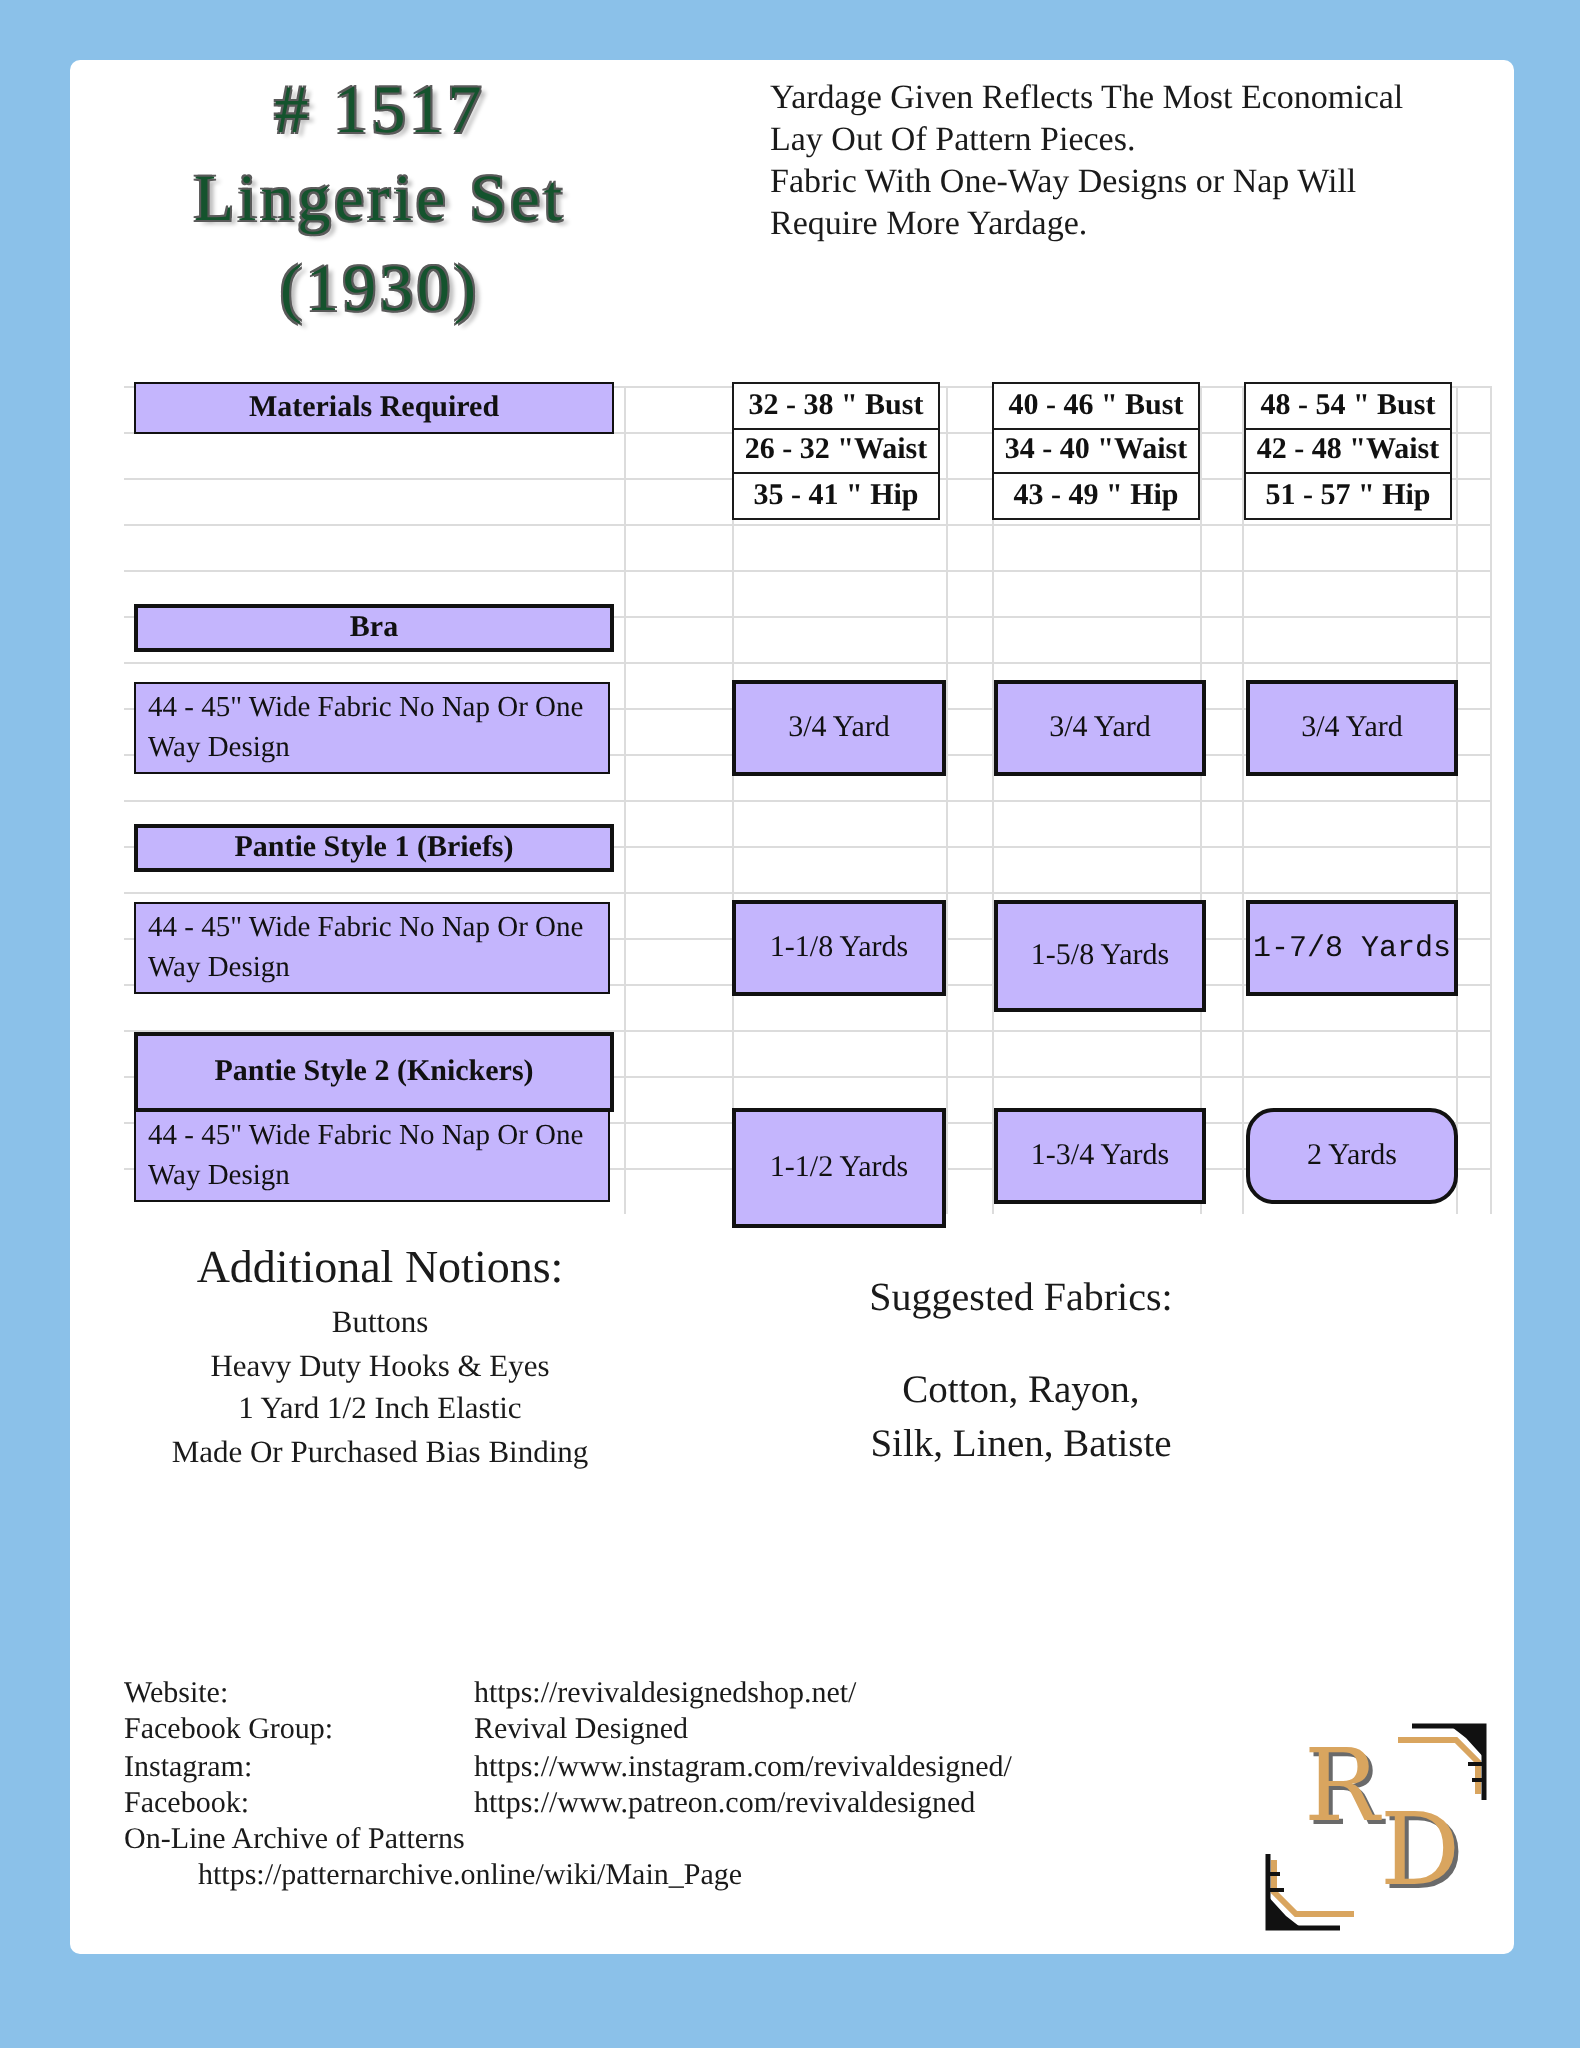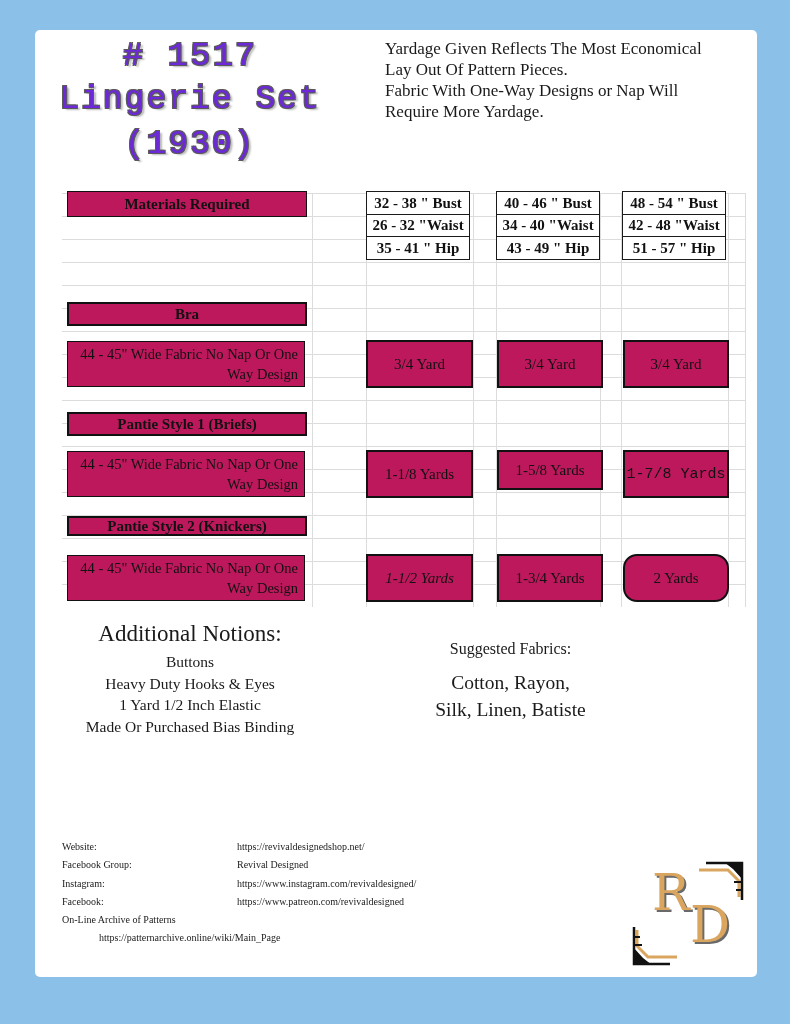"# 1517" .title .t-line { color: #6d28d9 -> #14532d; font-family: Liberation Mono, monospace -> Liberation Serif, serif }
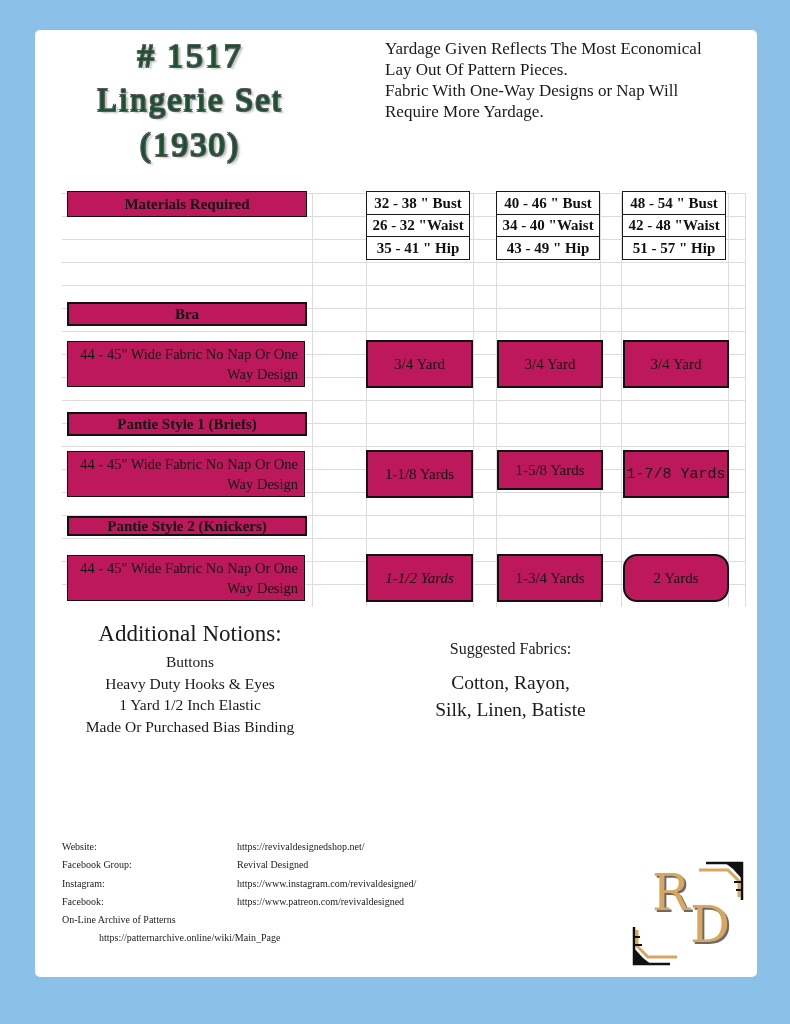"Materials Required" .box { background: #be185d -> #c4b5fd; text-align: right -> left }
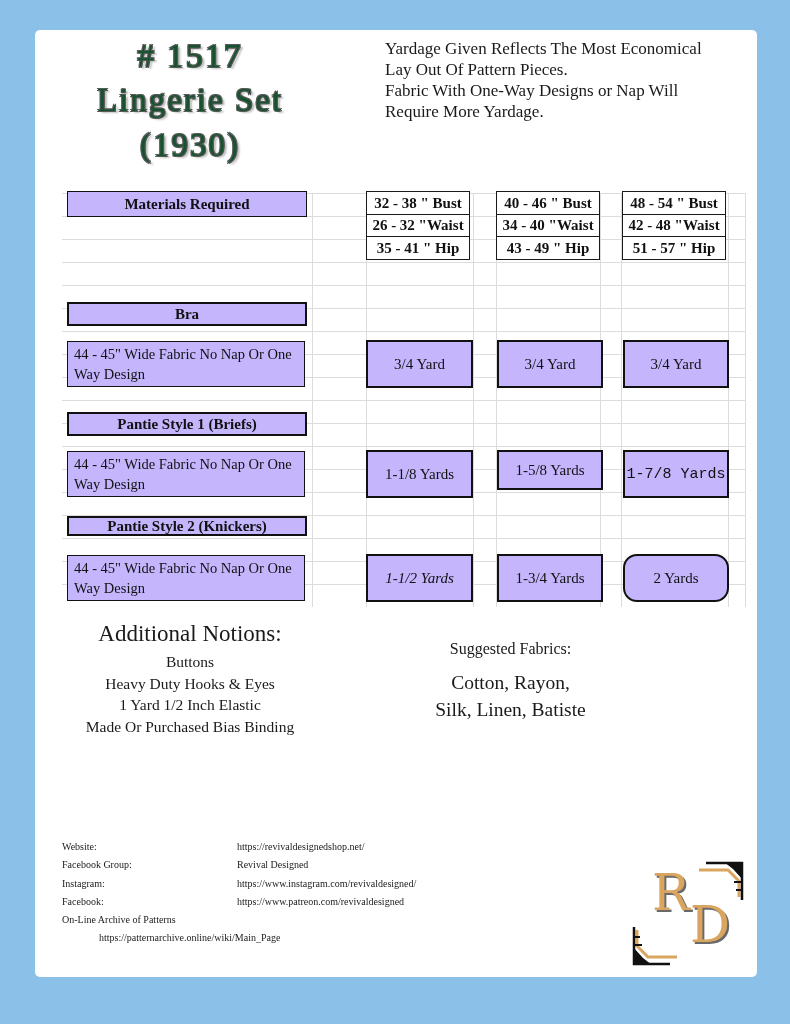"1-5/8 Yards" div.box { height: 40px -> 56px }
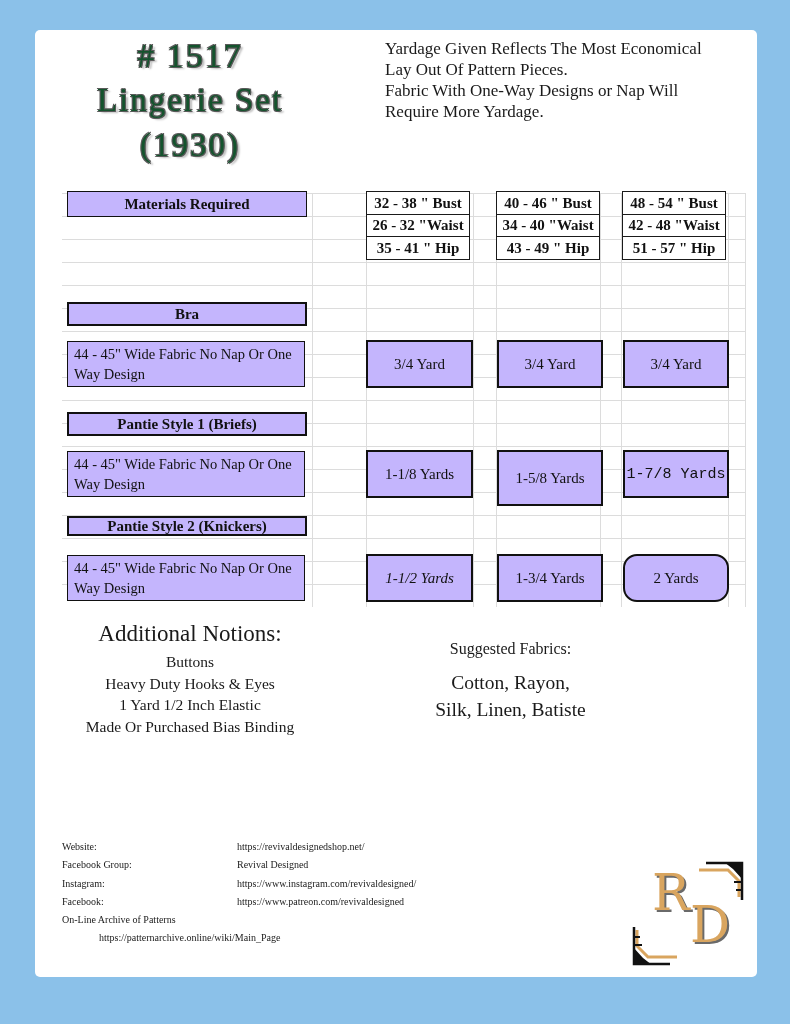"Pantie Style 2 (Knickers)" div.box { height: 20px -> 40px }
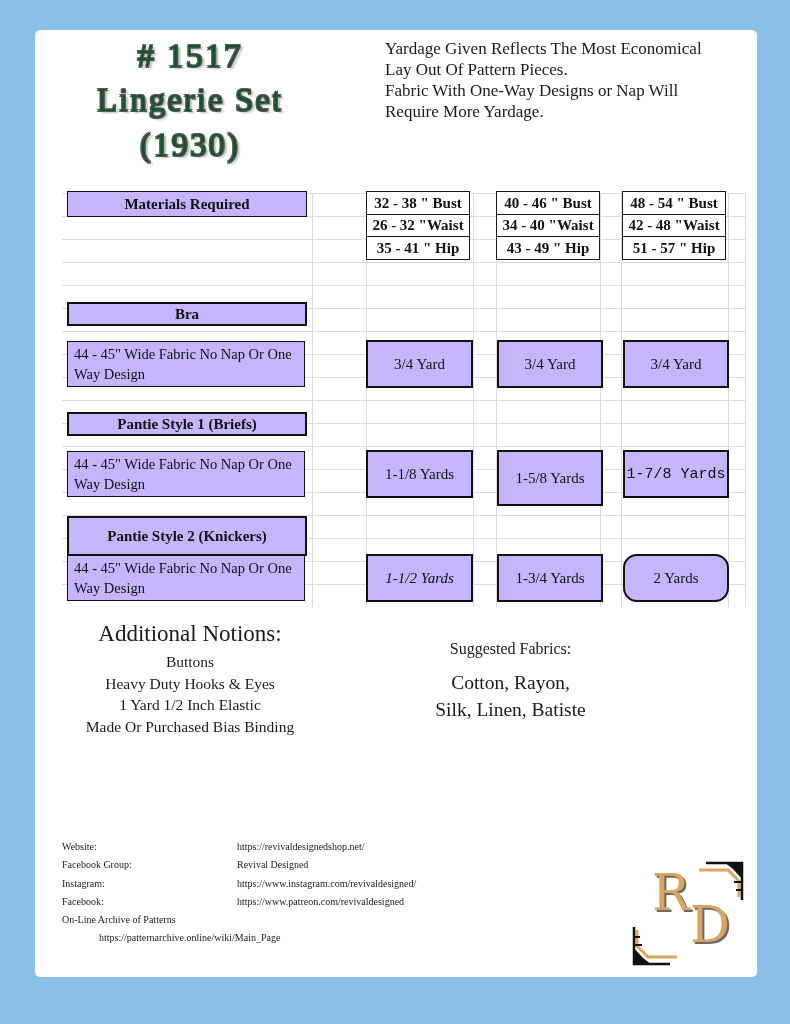"1-1/2 Yards" div.box { font-style: italic -> none; height: 48px -> 60px }
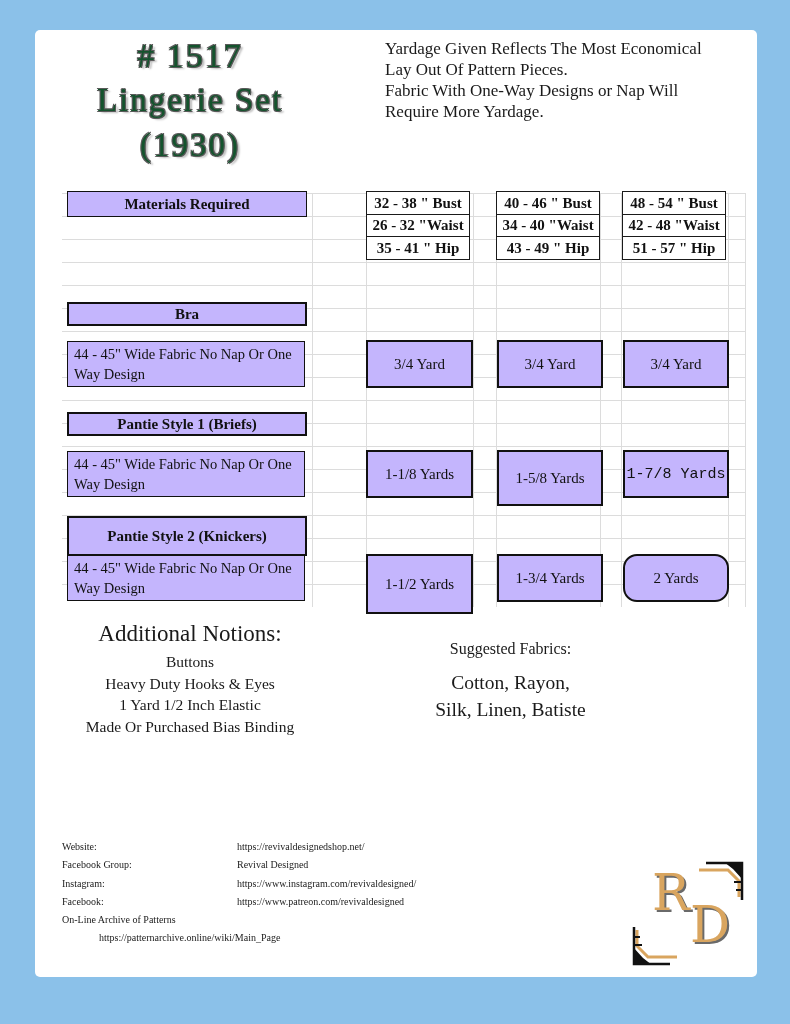"Suggested Fabrics:" .fabrics .f-head { font-size: 16px -> 20px; margin-bottom: 7px -> 20px }
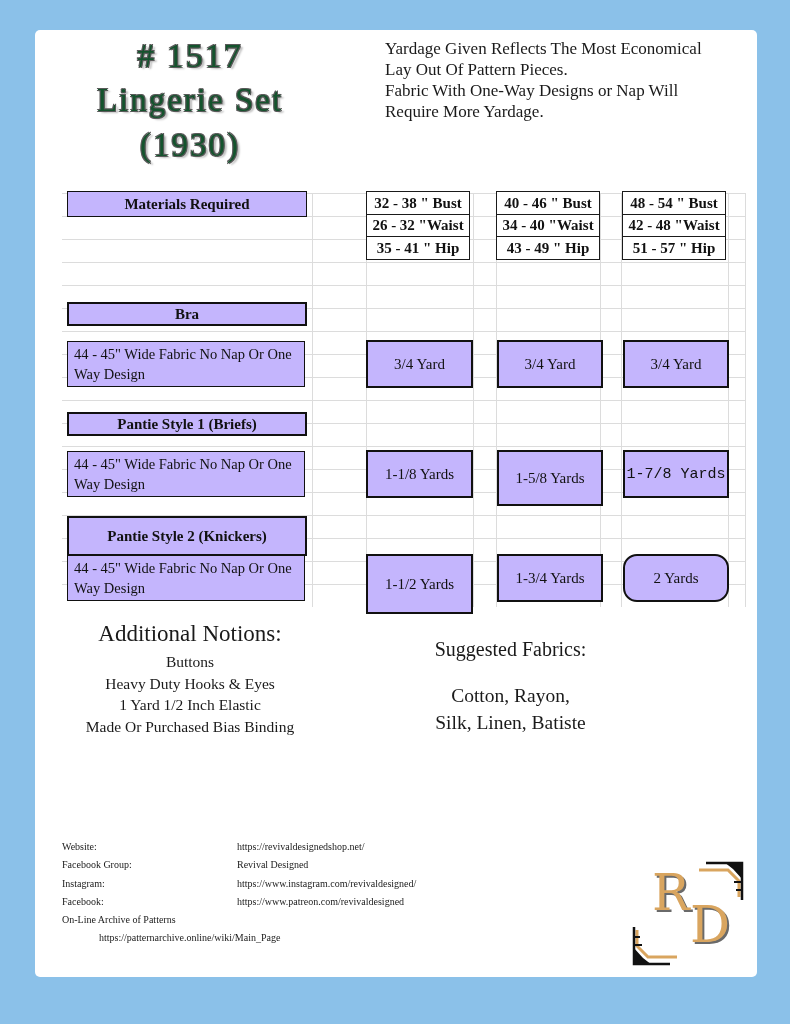"Website:" .links { font-size: 10px -> 15px }
